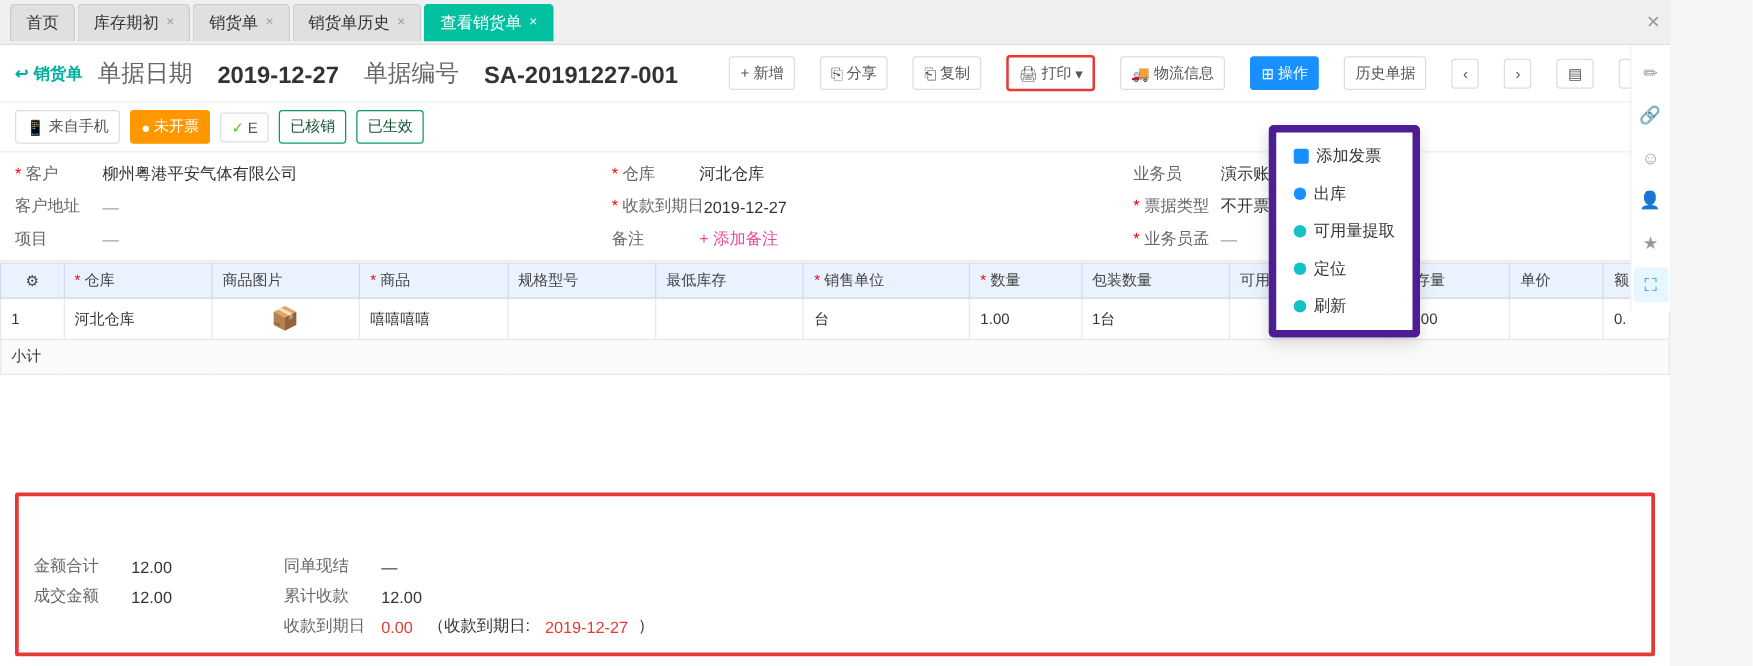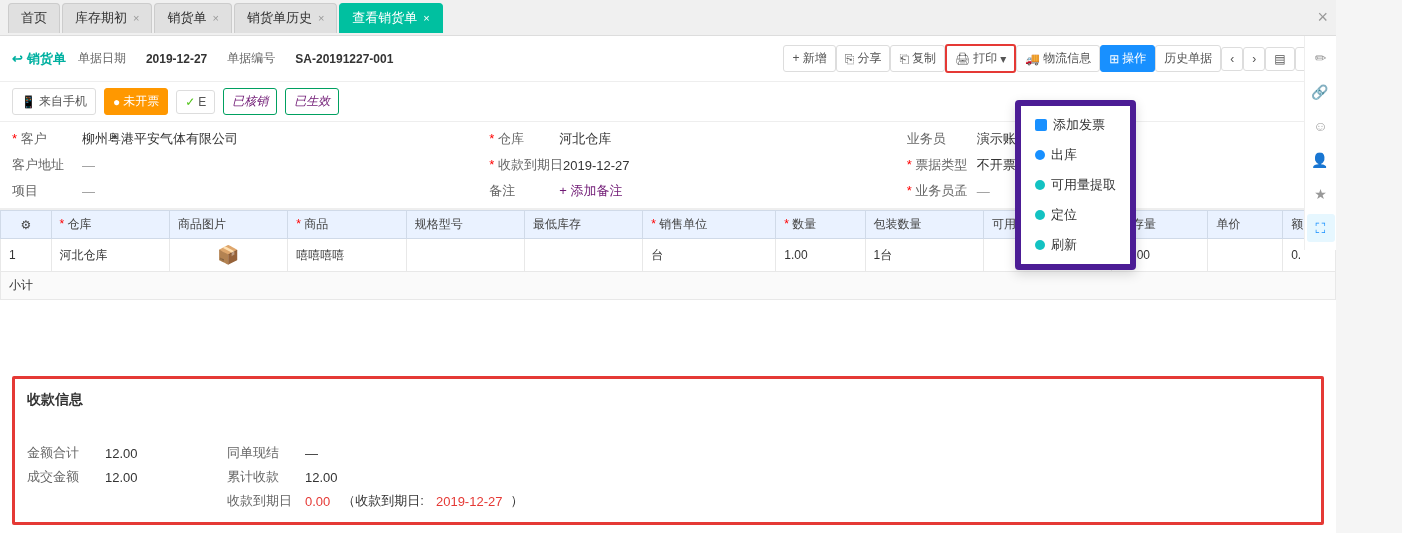"单据日期" .doc-meta { align-items: center -> flex-end; font-size: 12px -> 19px }
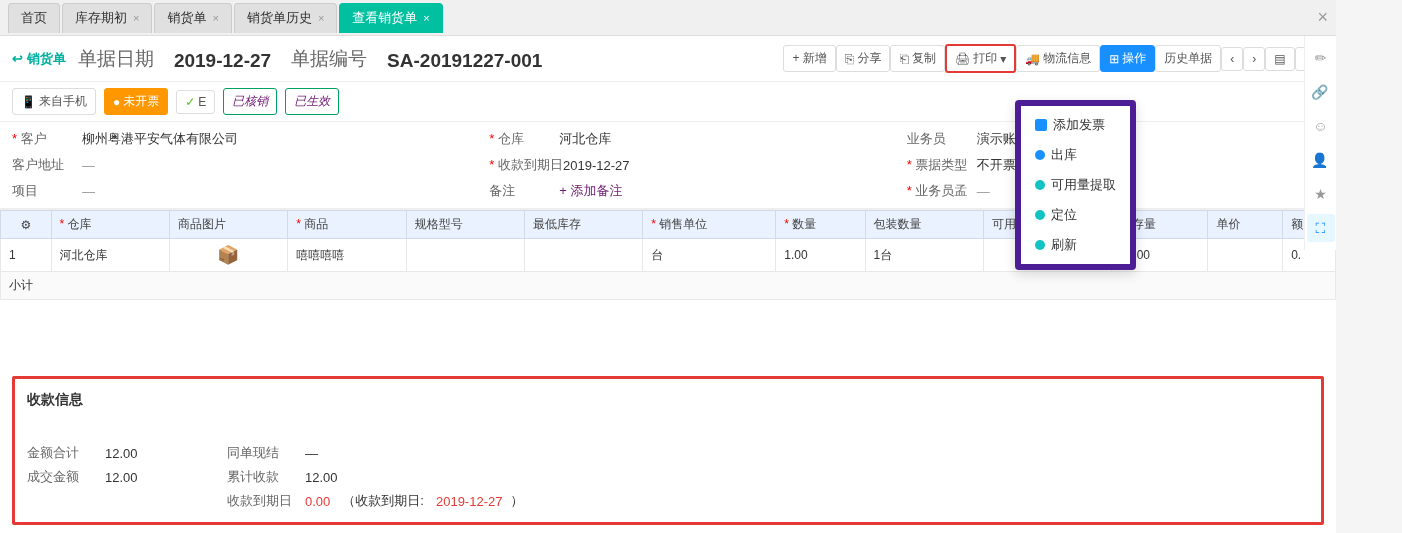"+ 新增" .doc-actions { gap: 0 -> 20px }
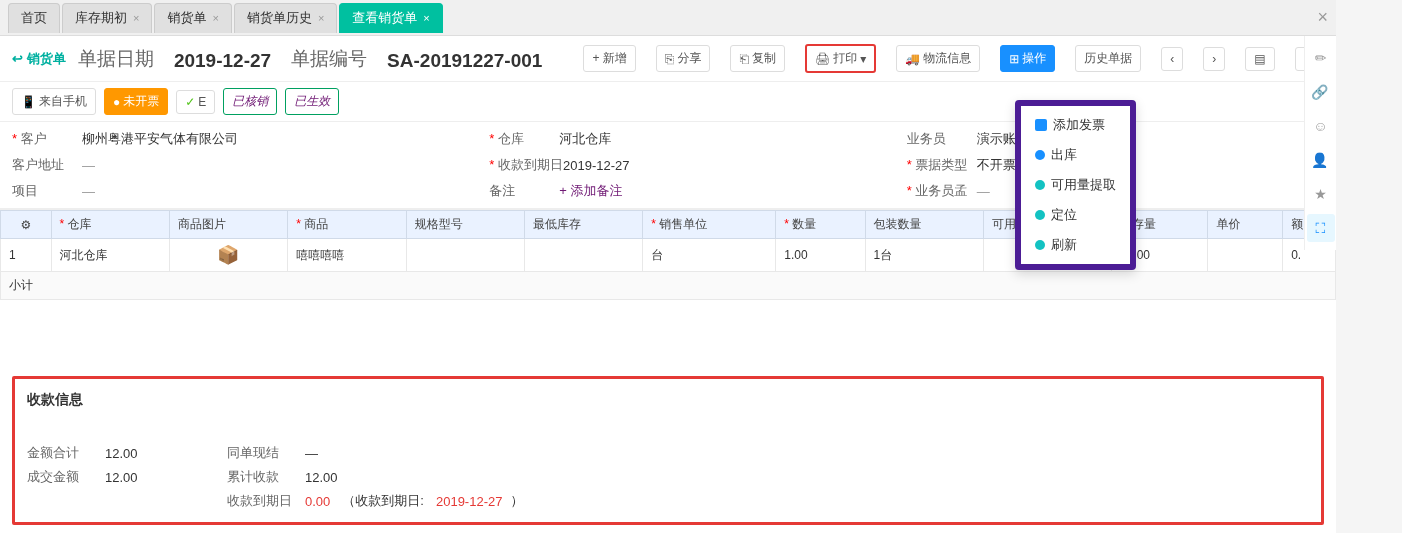"已核销" .action-btn.green-status { color: #701a75 -> #14532d; font-style: italic -> none }
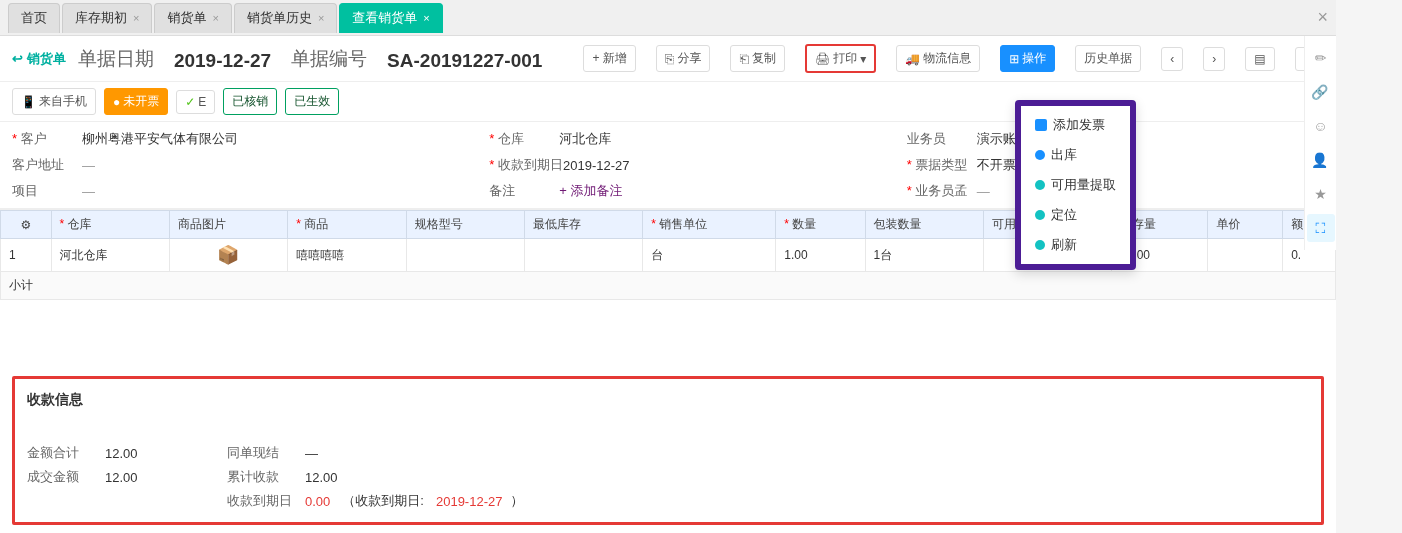"+ 添加备注" span.field-value { color: #701a75 -> #ec4899 }
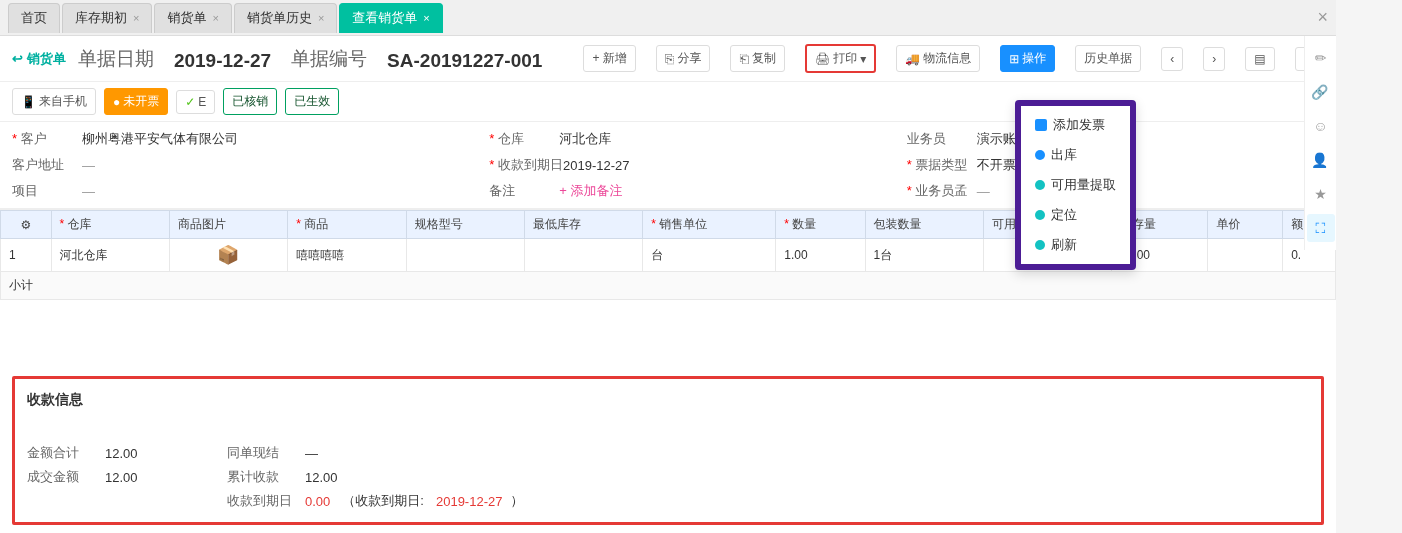"收款信息" div.panel-title { html: <div>收款信息</div> -> none }
